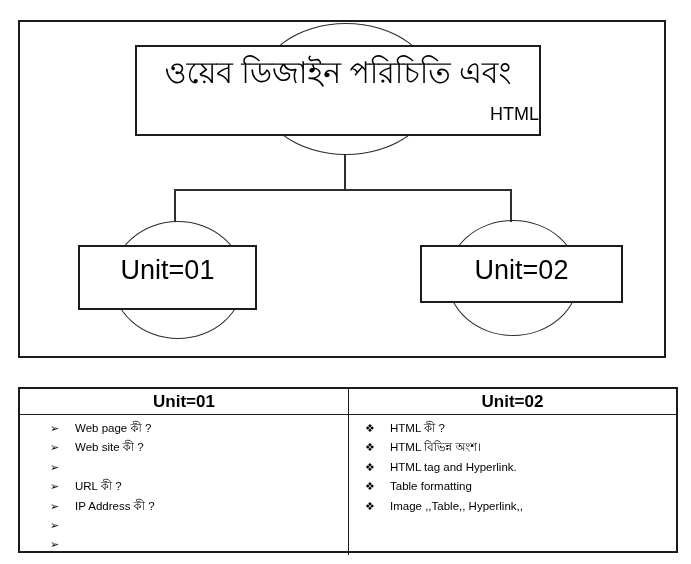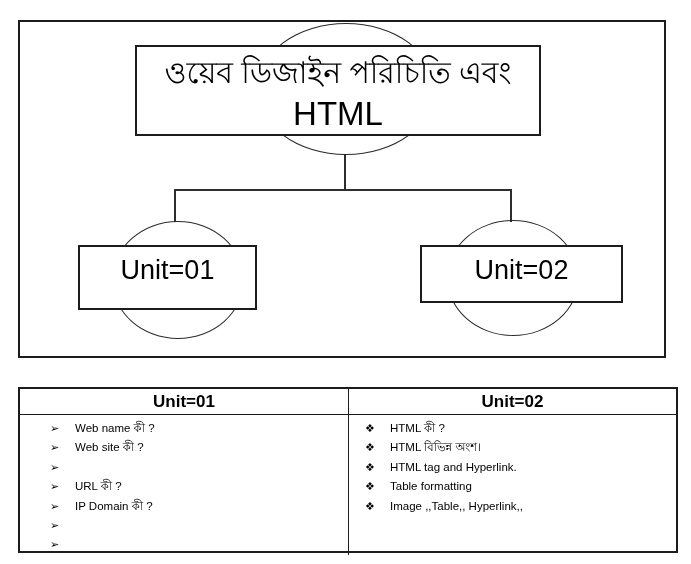"HTML" .title-l2 { font-size: 33px -> 18px; text-align: none -> right }
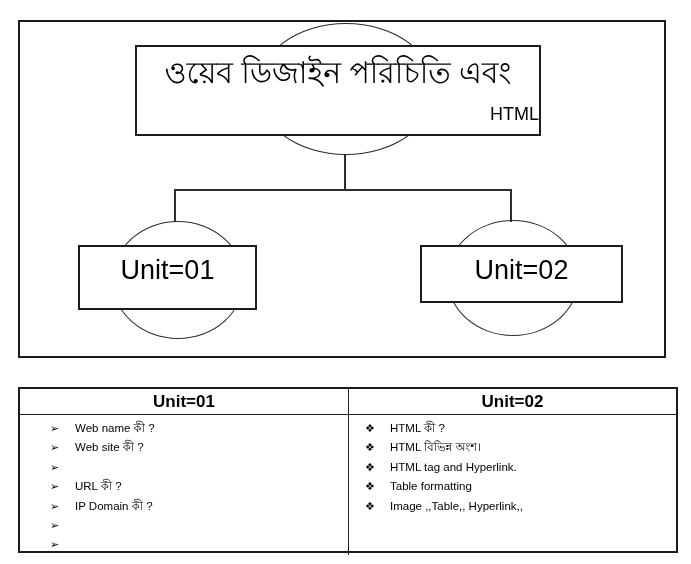"Web name কী ?" span { text: name -> page }
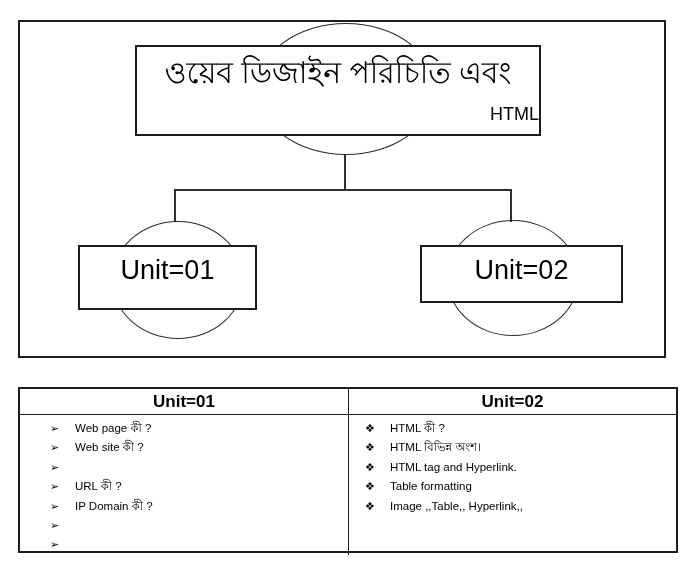"IP Domain কী ?" span { text: Domain -> Address }
